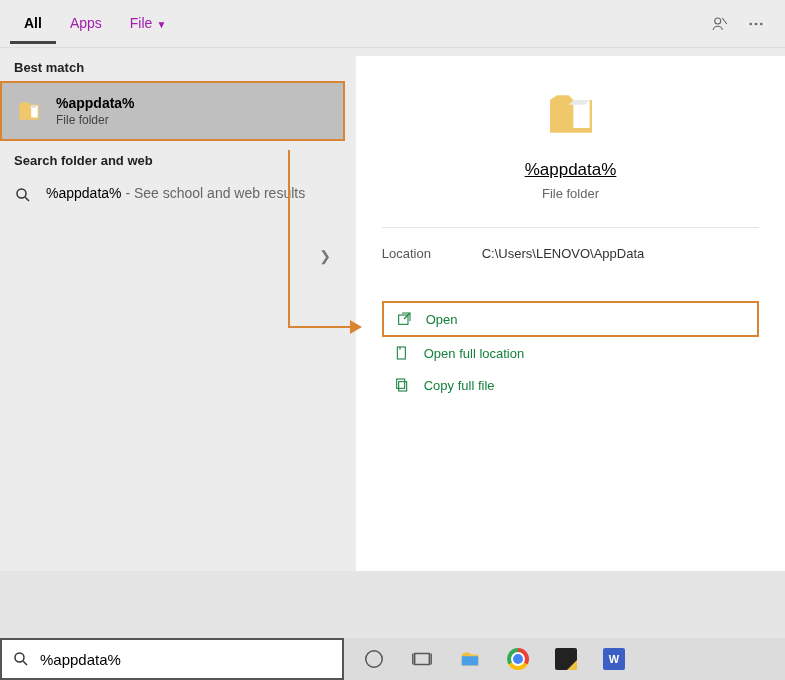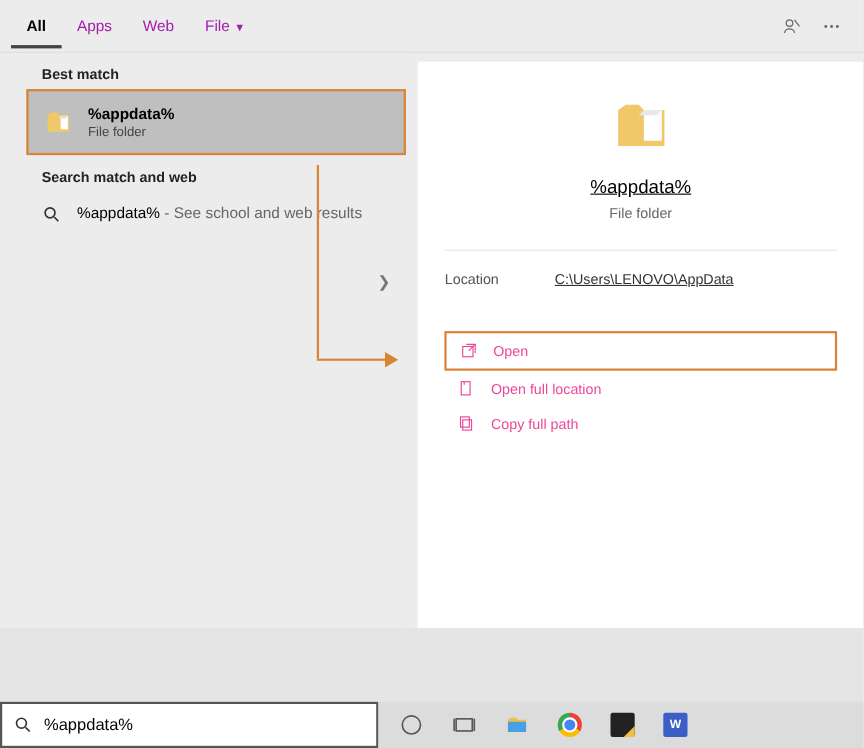"Web" div.tab { html: <div>Web</div> -> none }
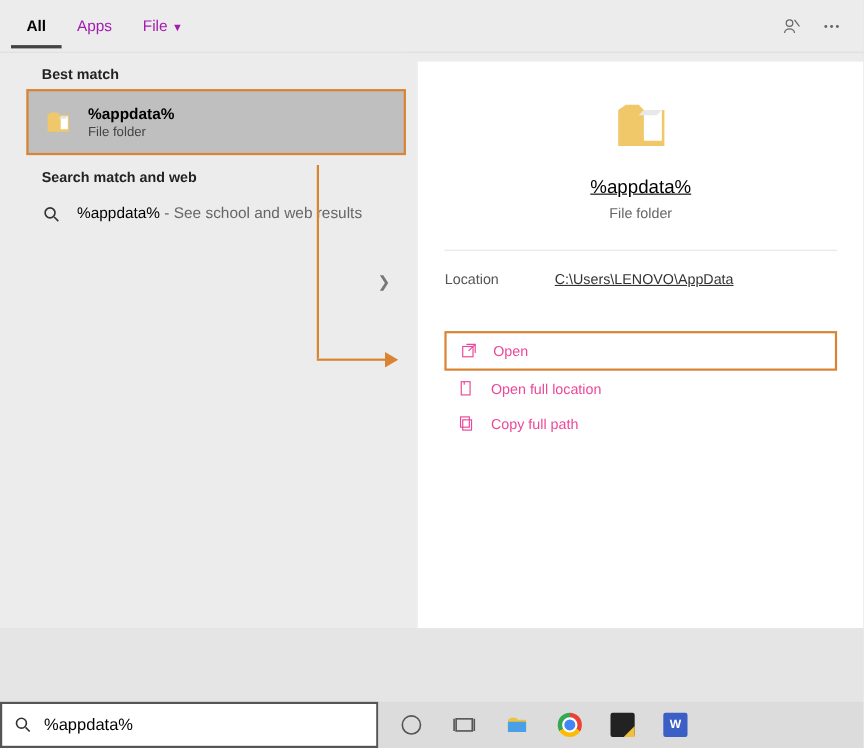"Best match" .content { padding-left: 24px -> none }
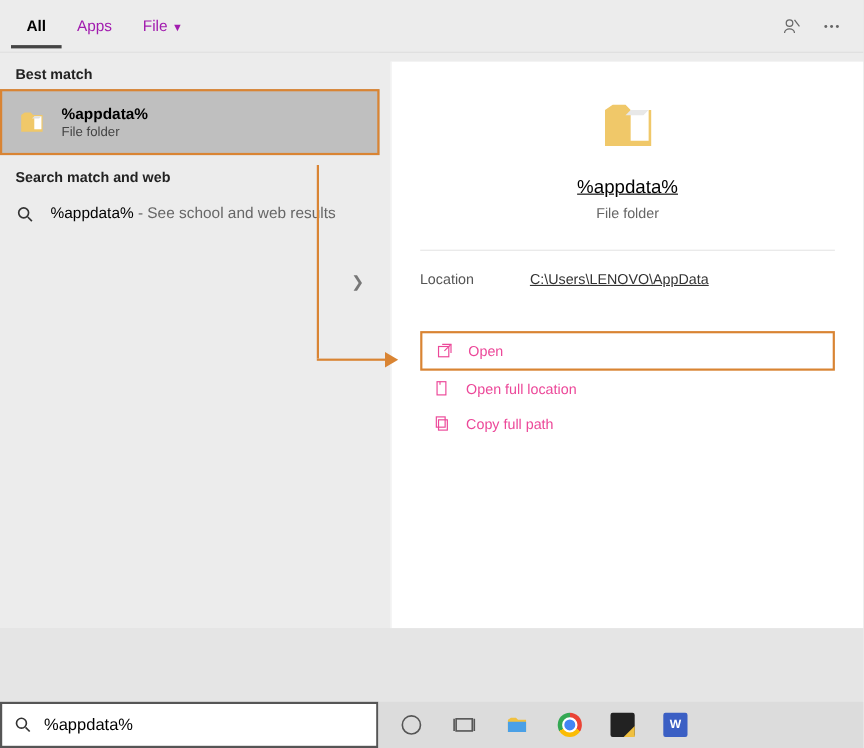"Search match and web" div.section-label { text: match -> folder }
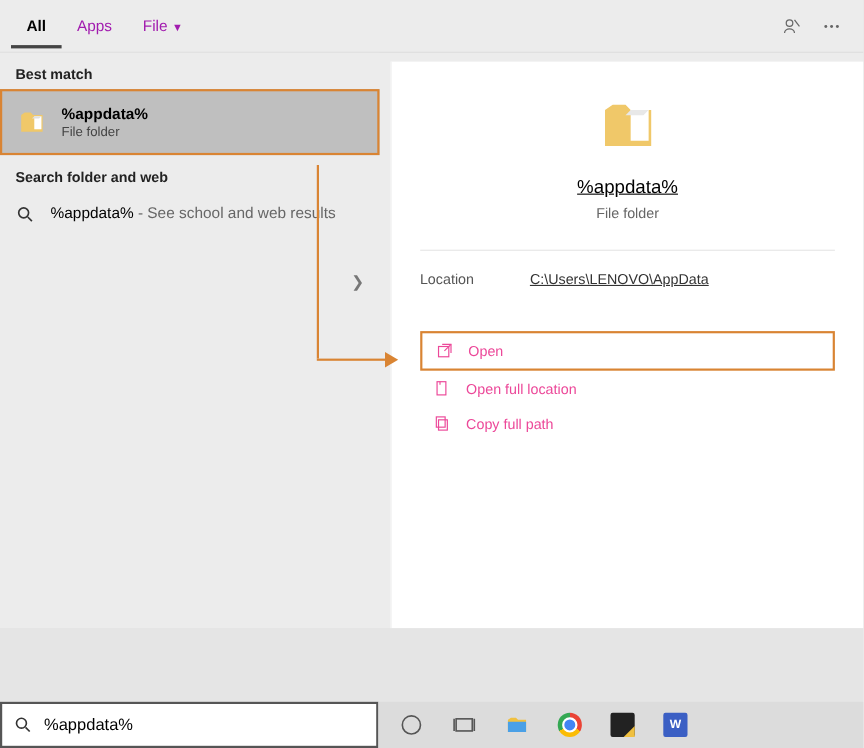"C:\Users\LENOVO\AppData" .location-row .val { text-decoration: underline -> none }
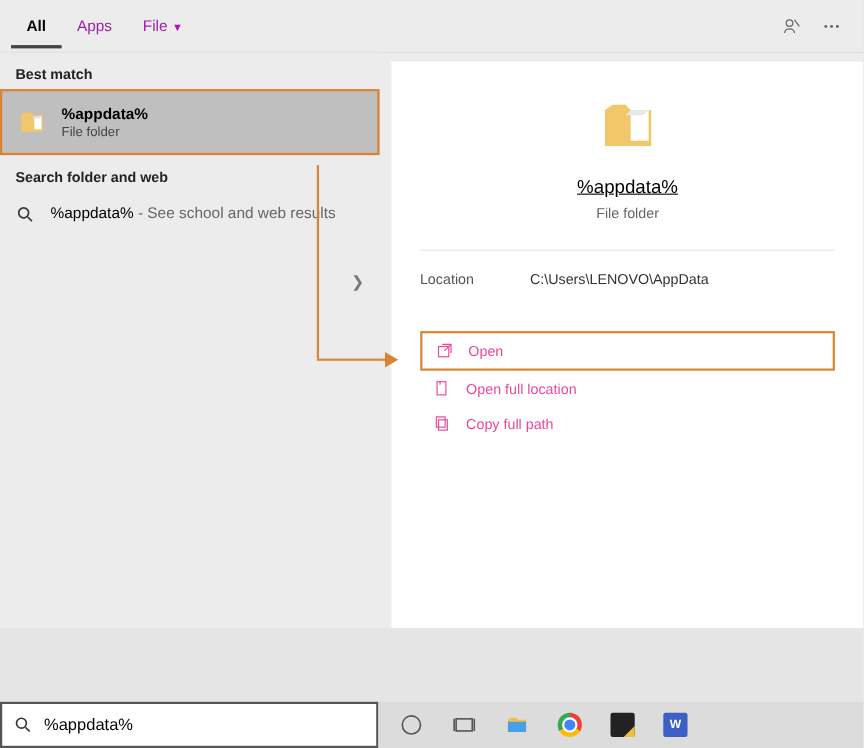"Open" .action { color: #ec4899 -> #15803d }
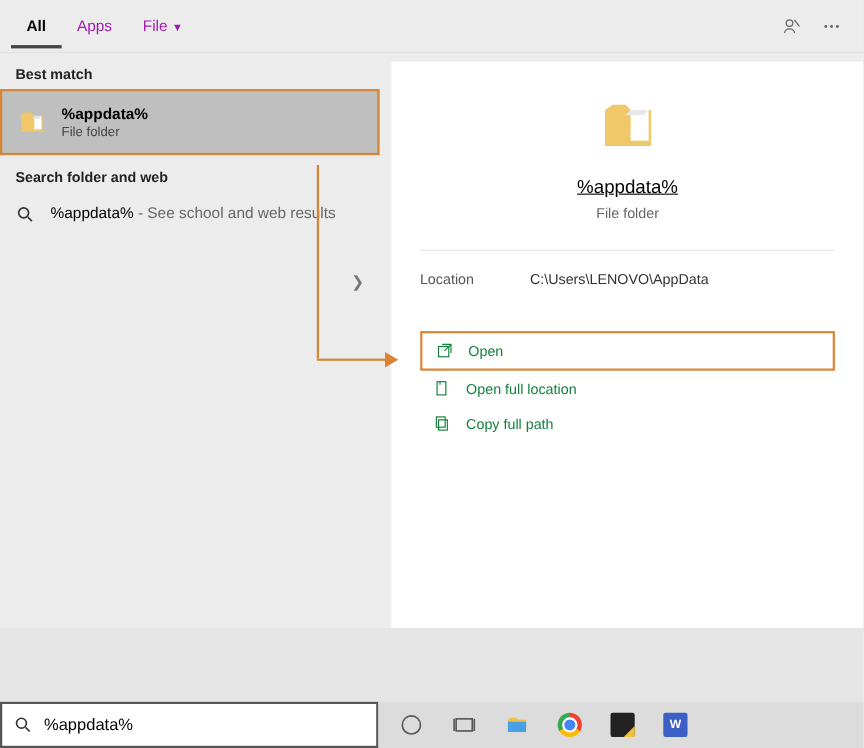"Copy full path" span { text: path -> file }
